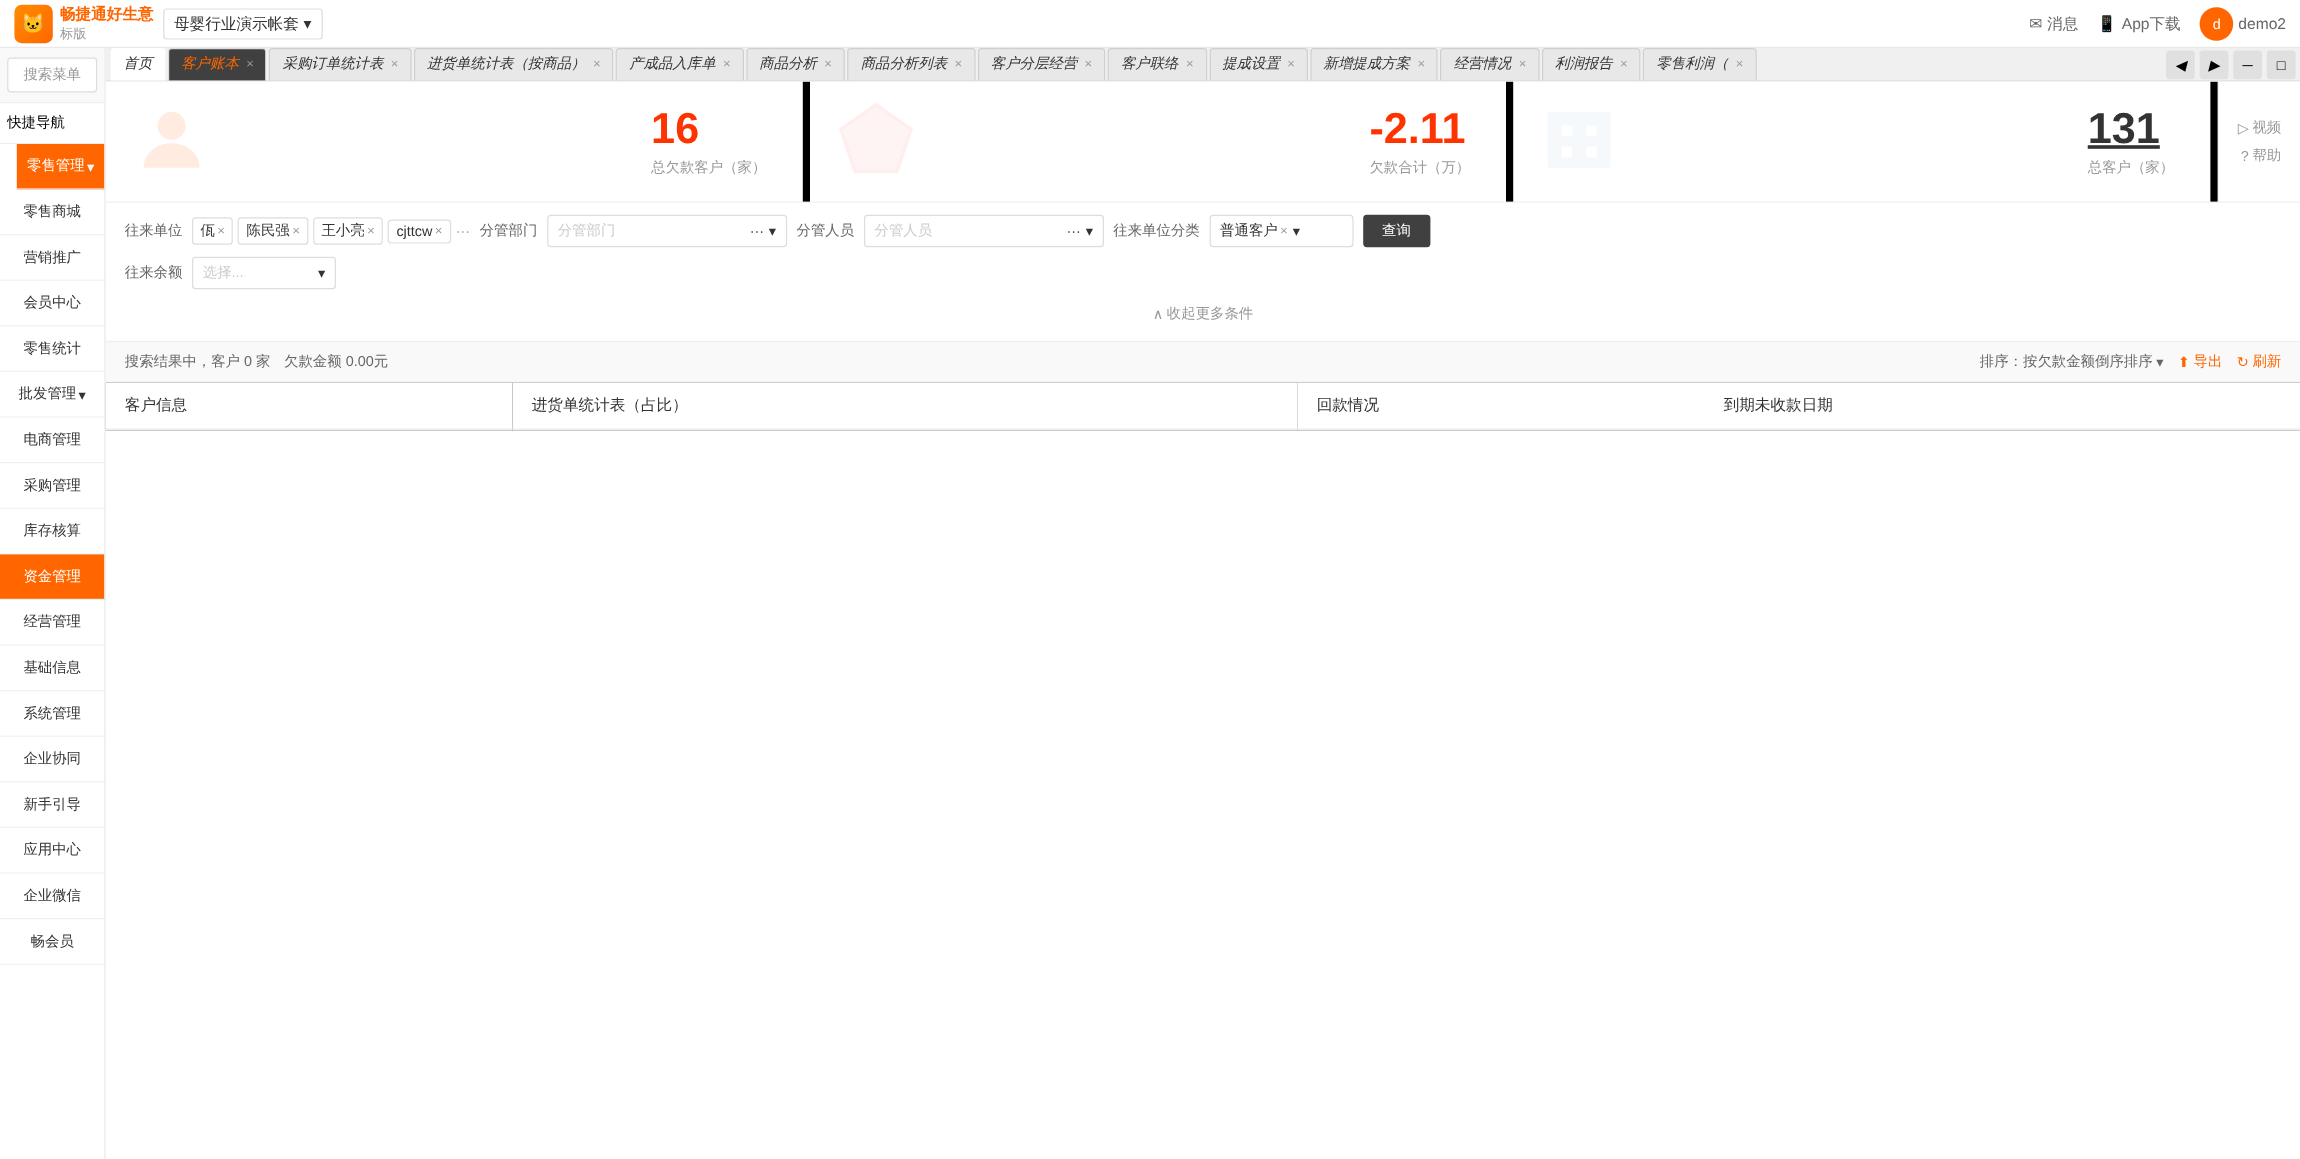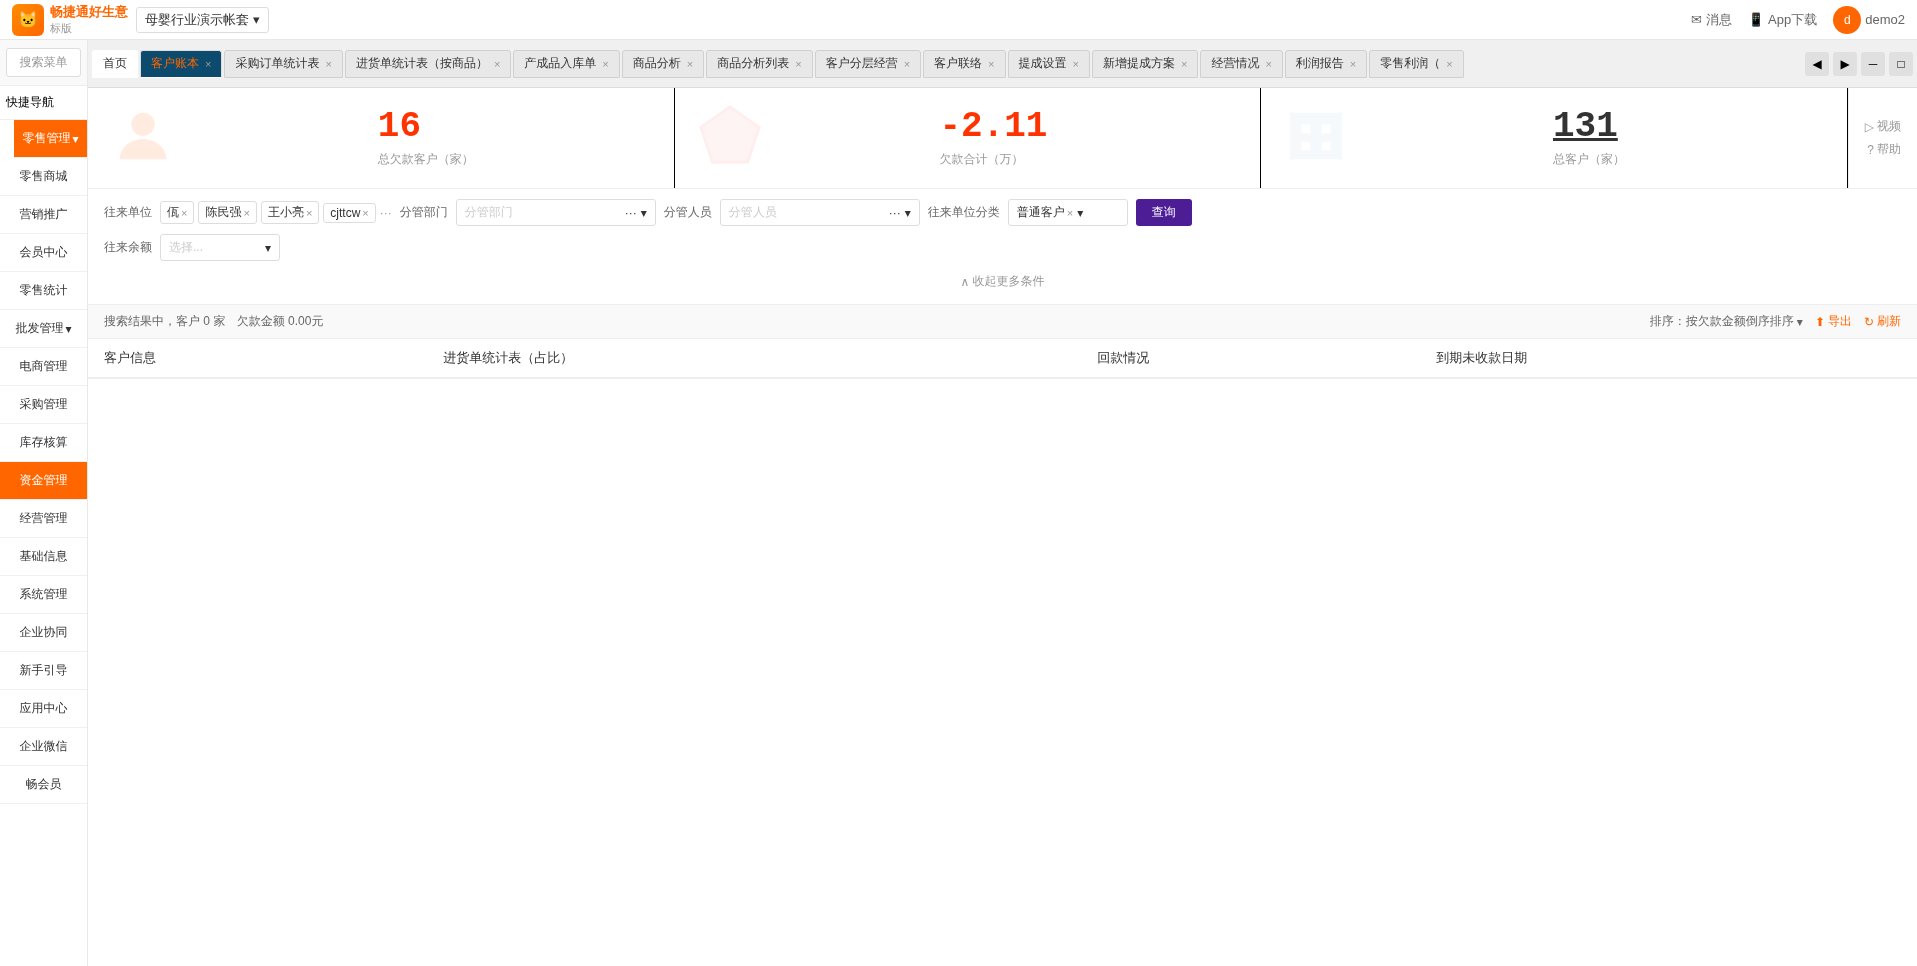"首页" .tab-bar { font-style: none -> italic; height: 48px -> 28px }
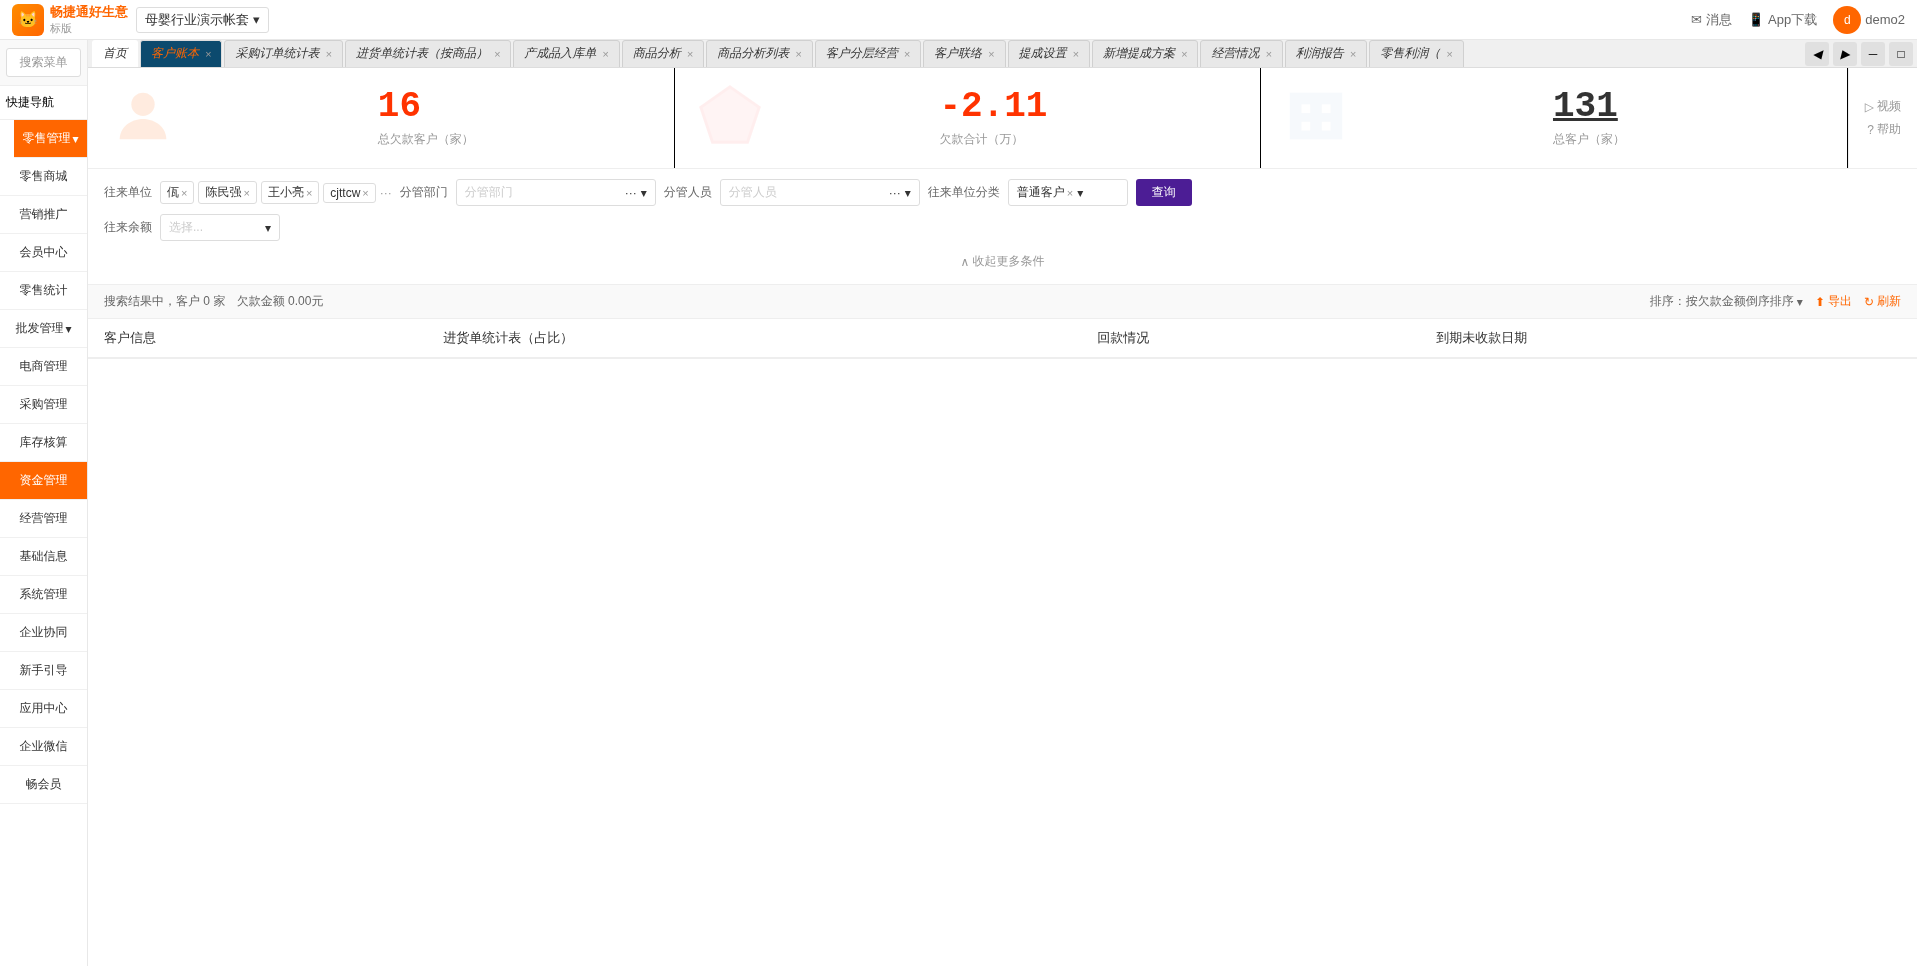"客户账本" .tab.active { background: #0c4a6e -> #404040 }
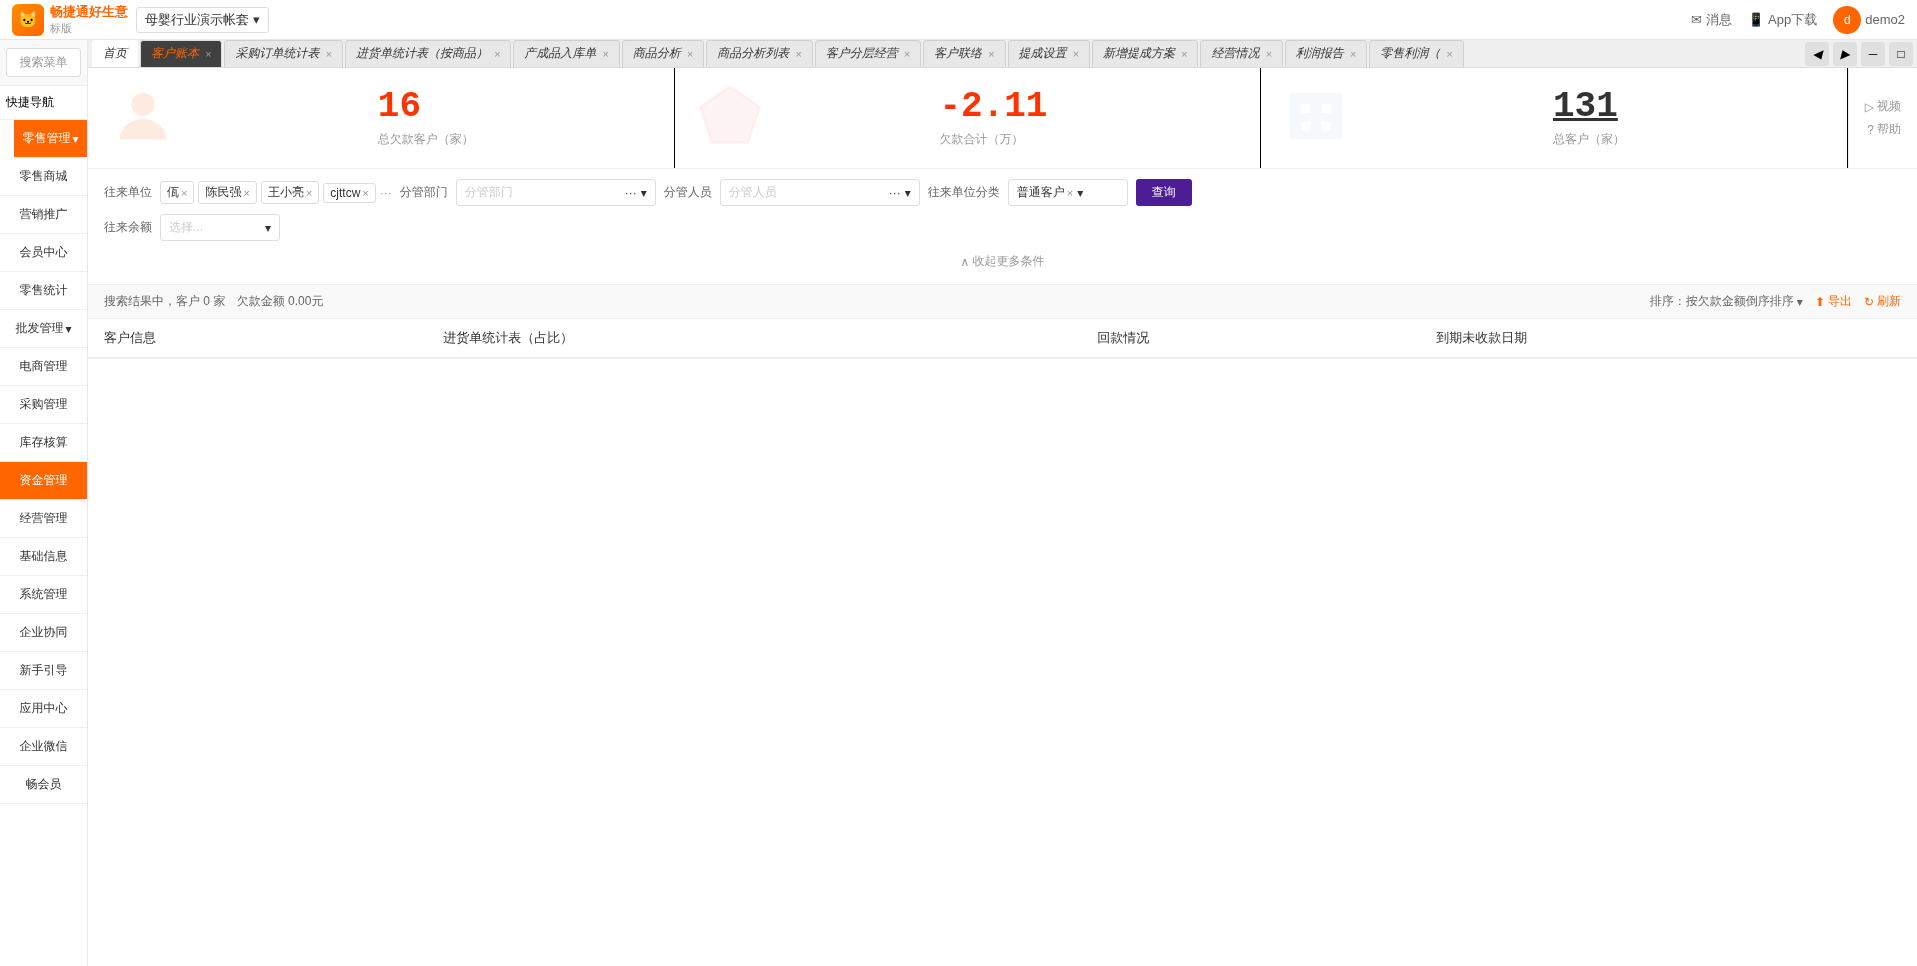"16" .stat-card { align-items: center -> flex-end; border-right: 1px solid #000000 -> 6px solid #000000; font-family: Liberation Mono, monospace -> none }
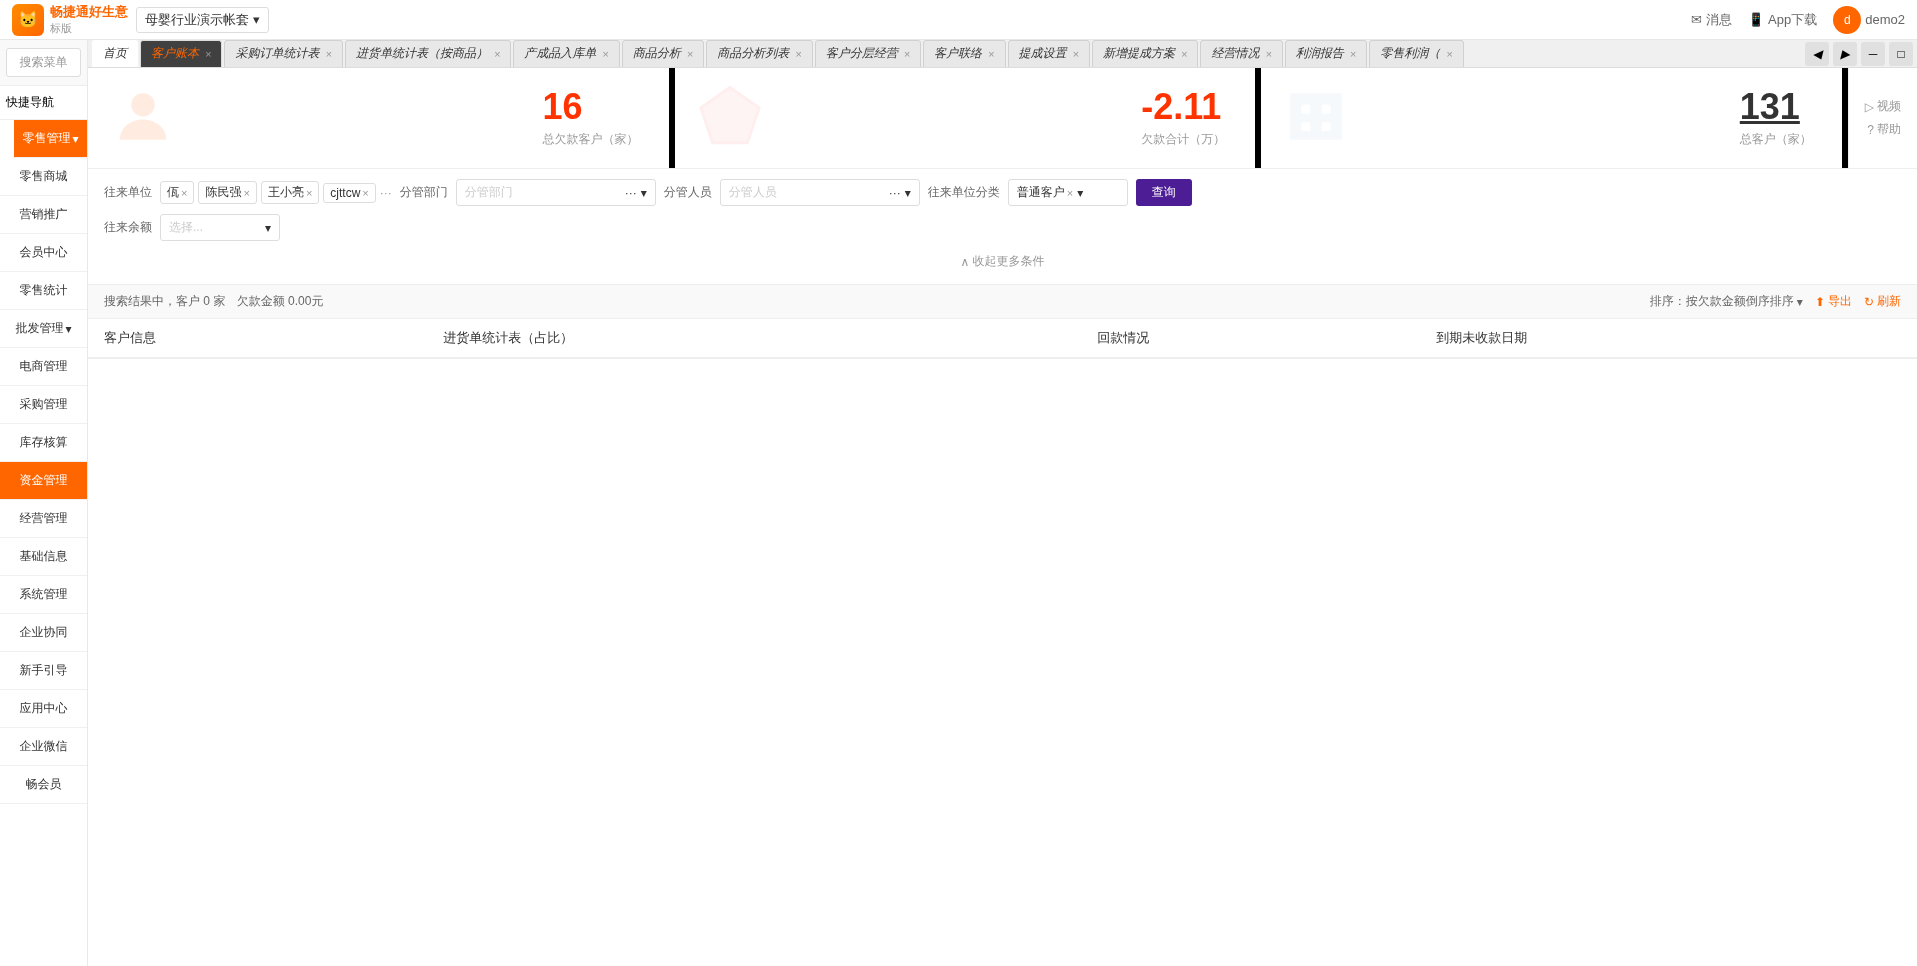"查询" .search-btn { background: #4c1d95 -> #404040 }
